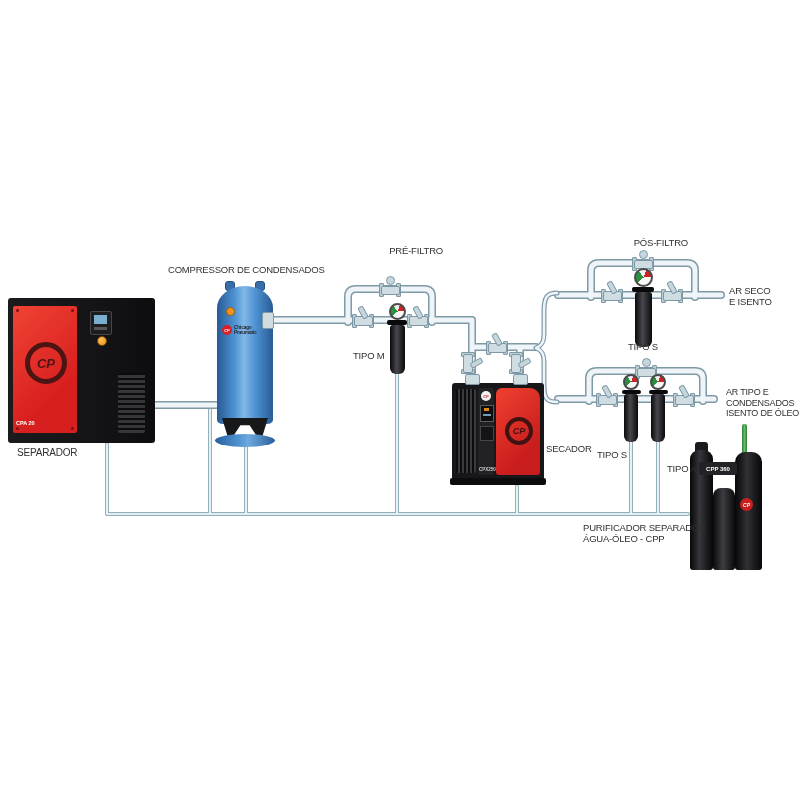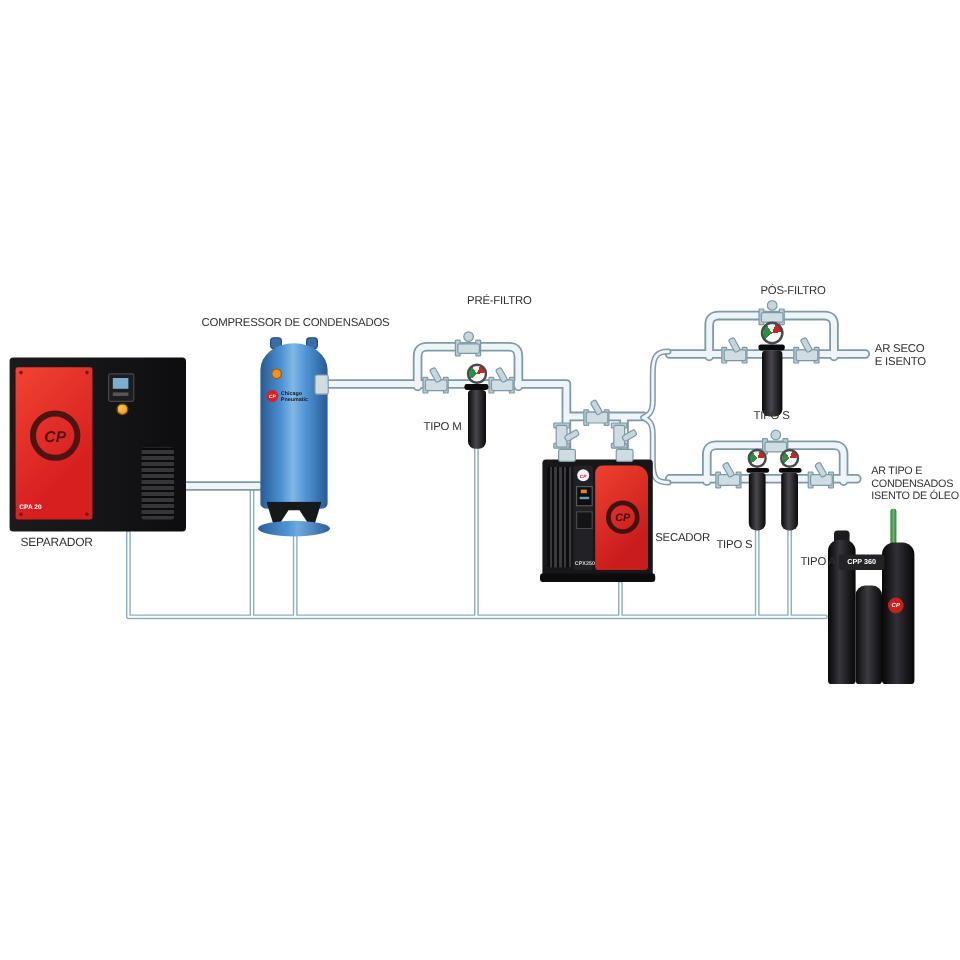"PURIFICADOR SEPARADOR" div.lbl { html: none -> <div> <span>PURIFICADOR SEPARADOR</span> <span>ÁGUA-ÓLEO - CPP</span> </div> }
